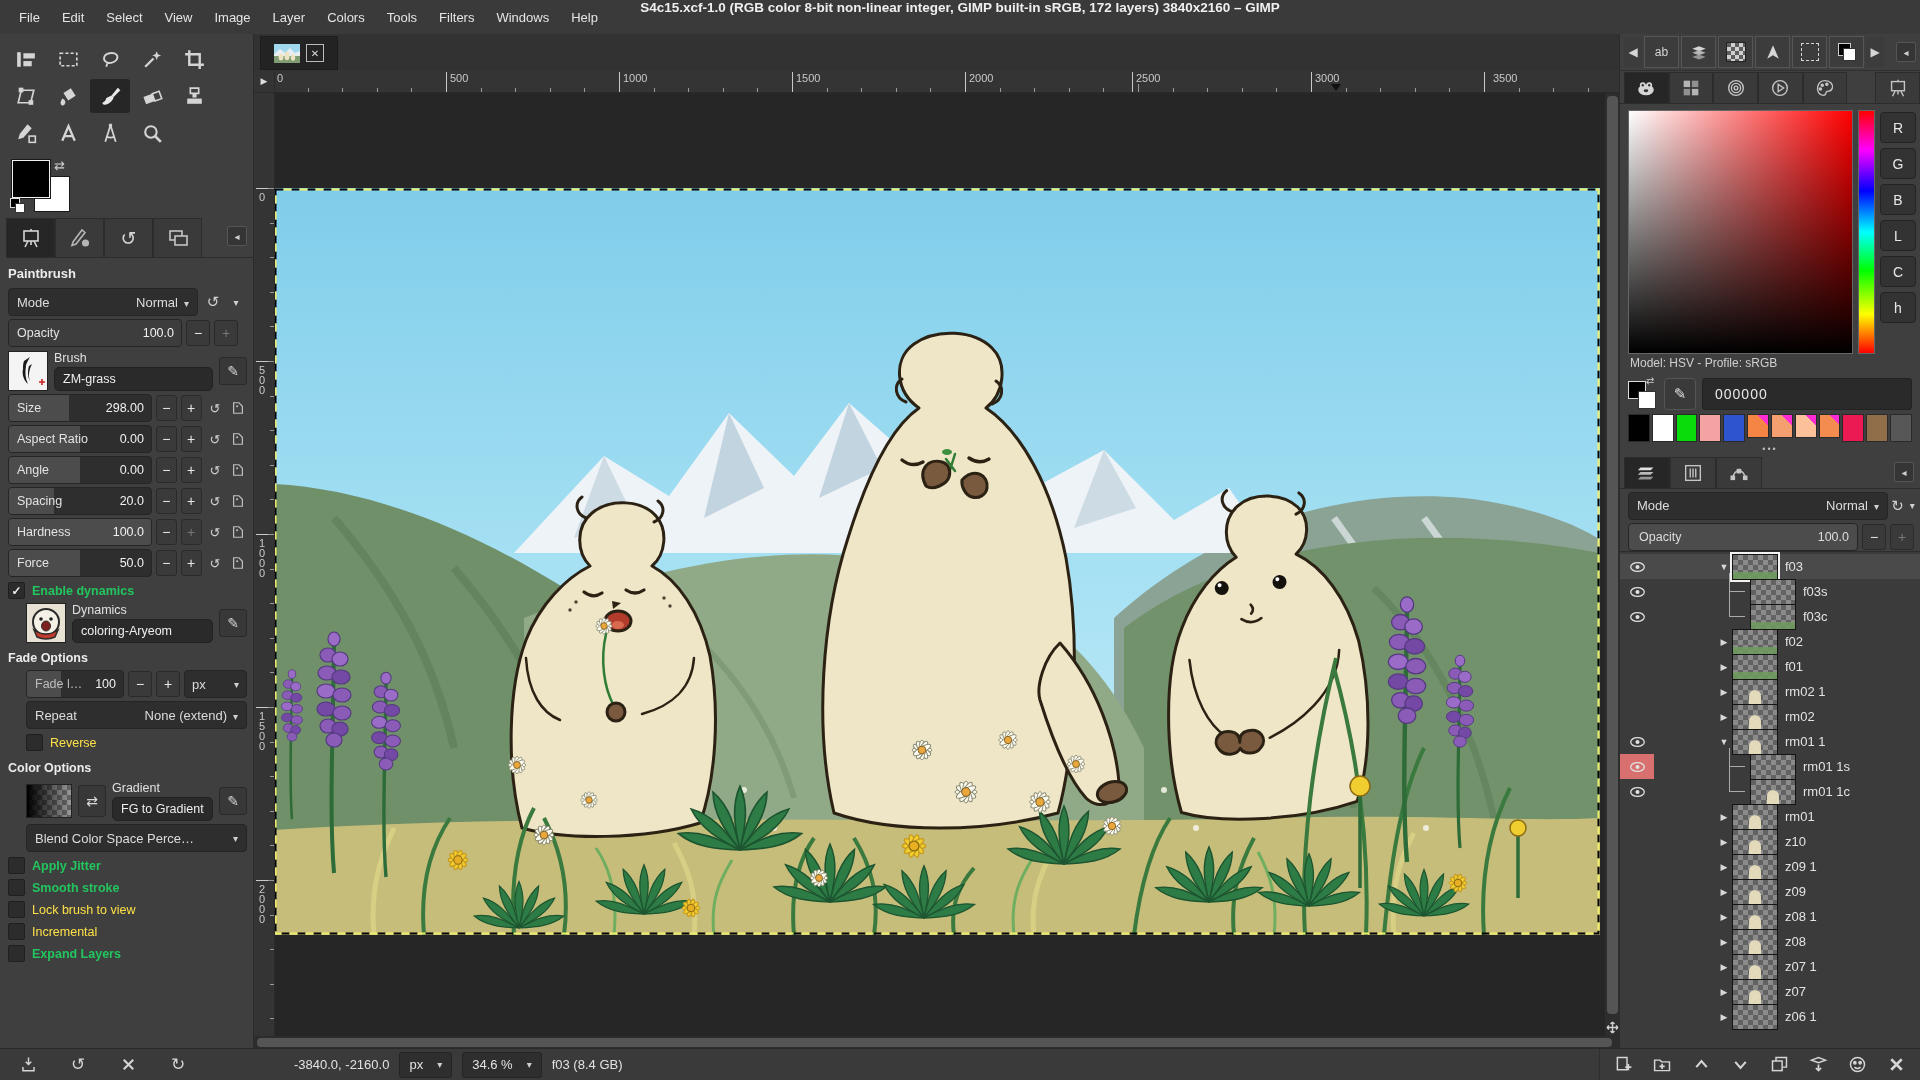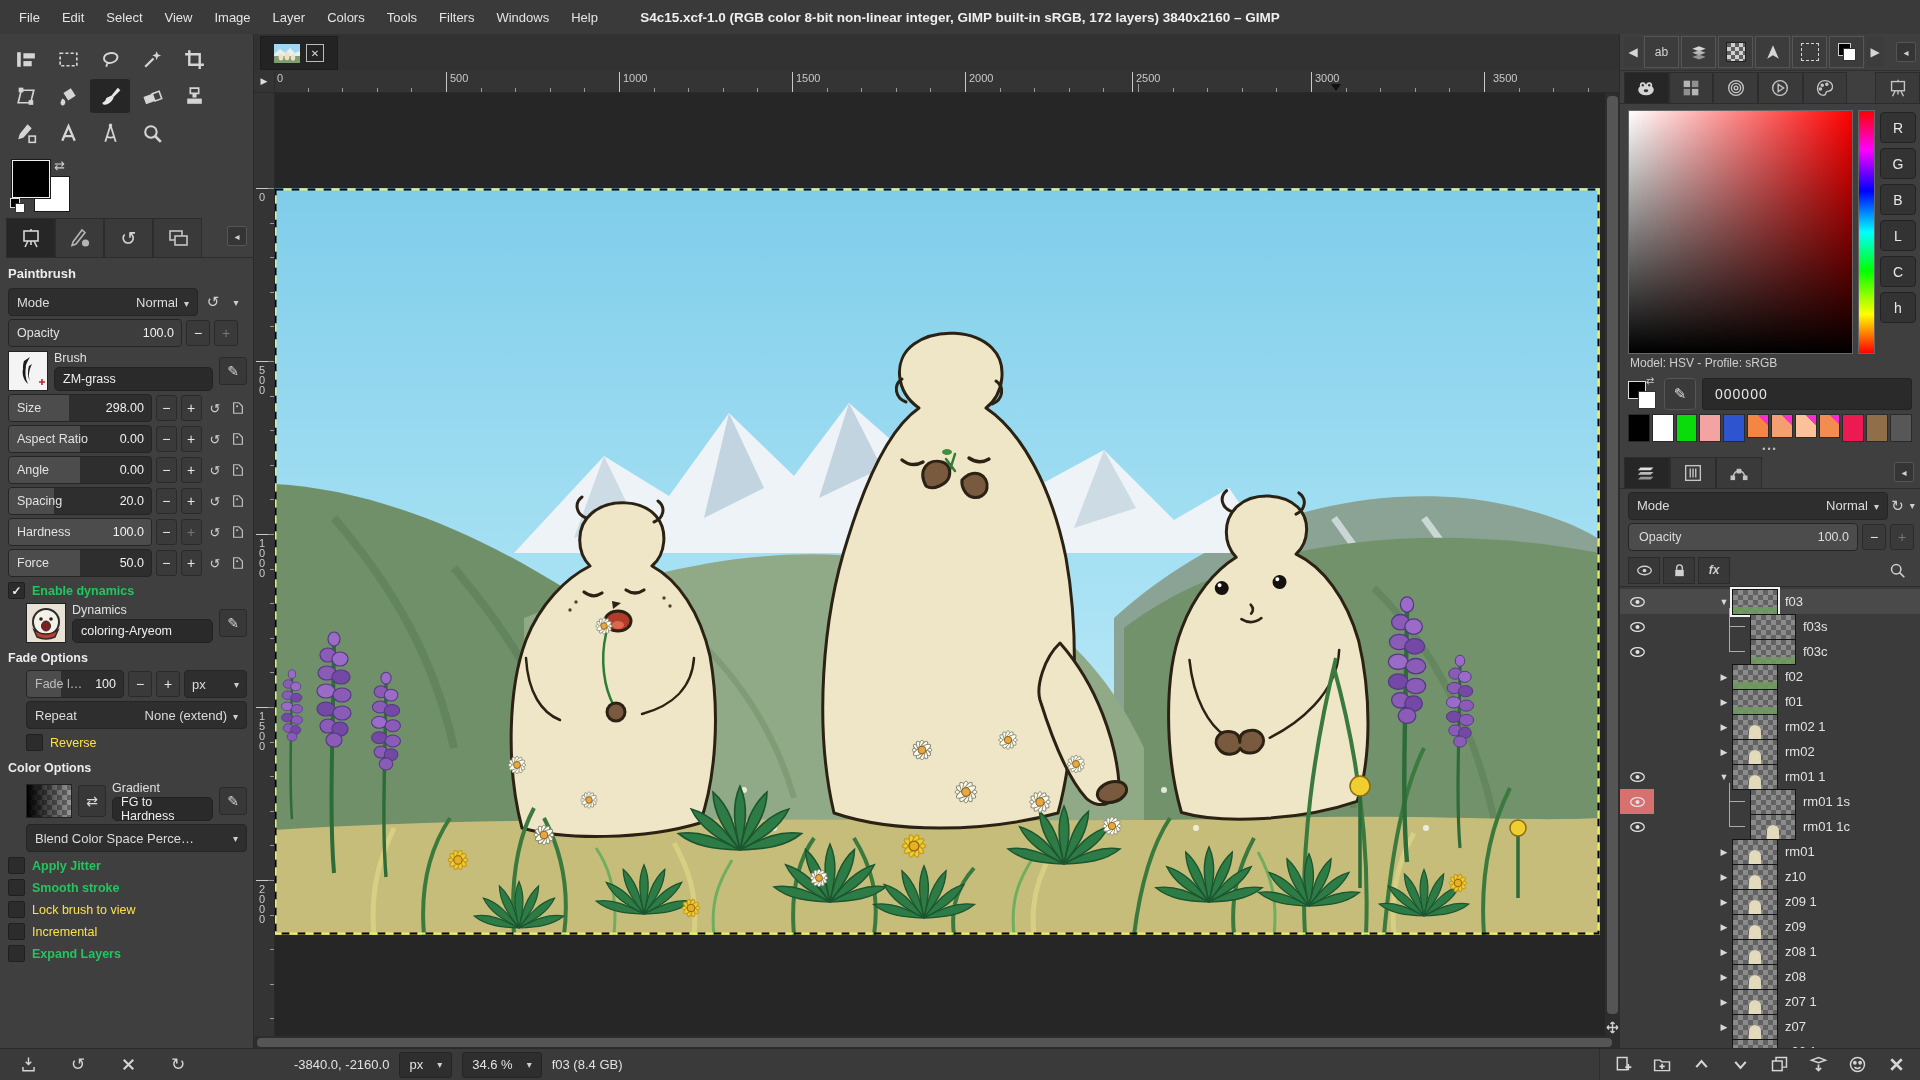"File" .menubar { align-items: center -> none }
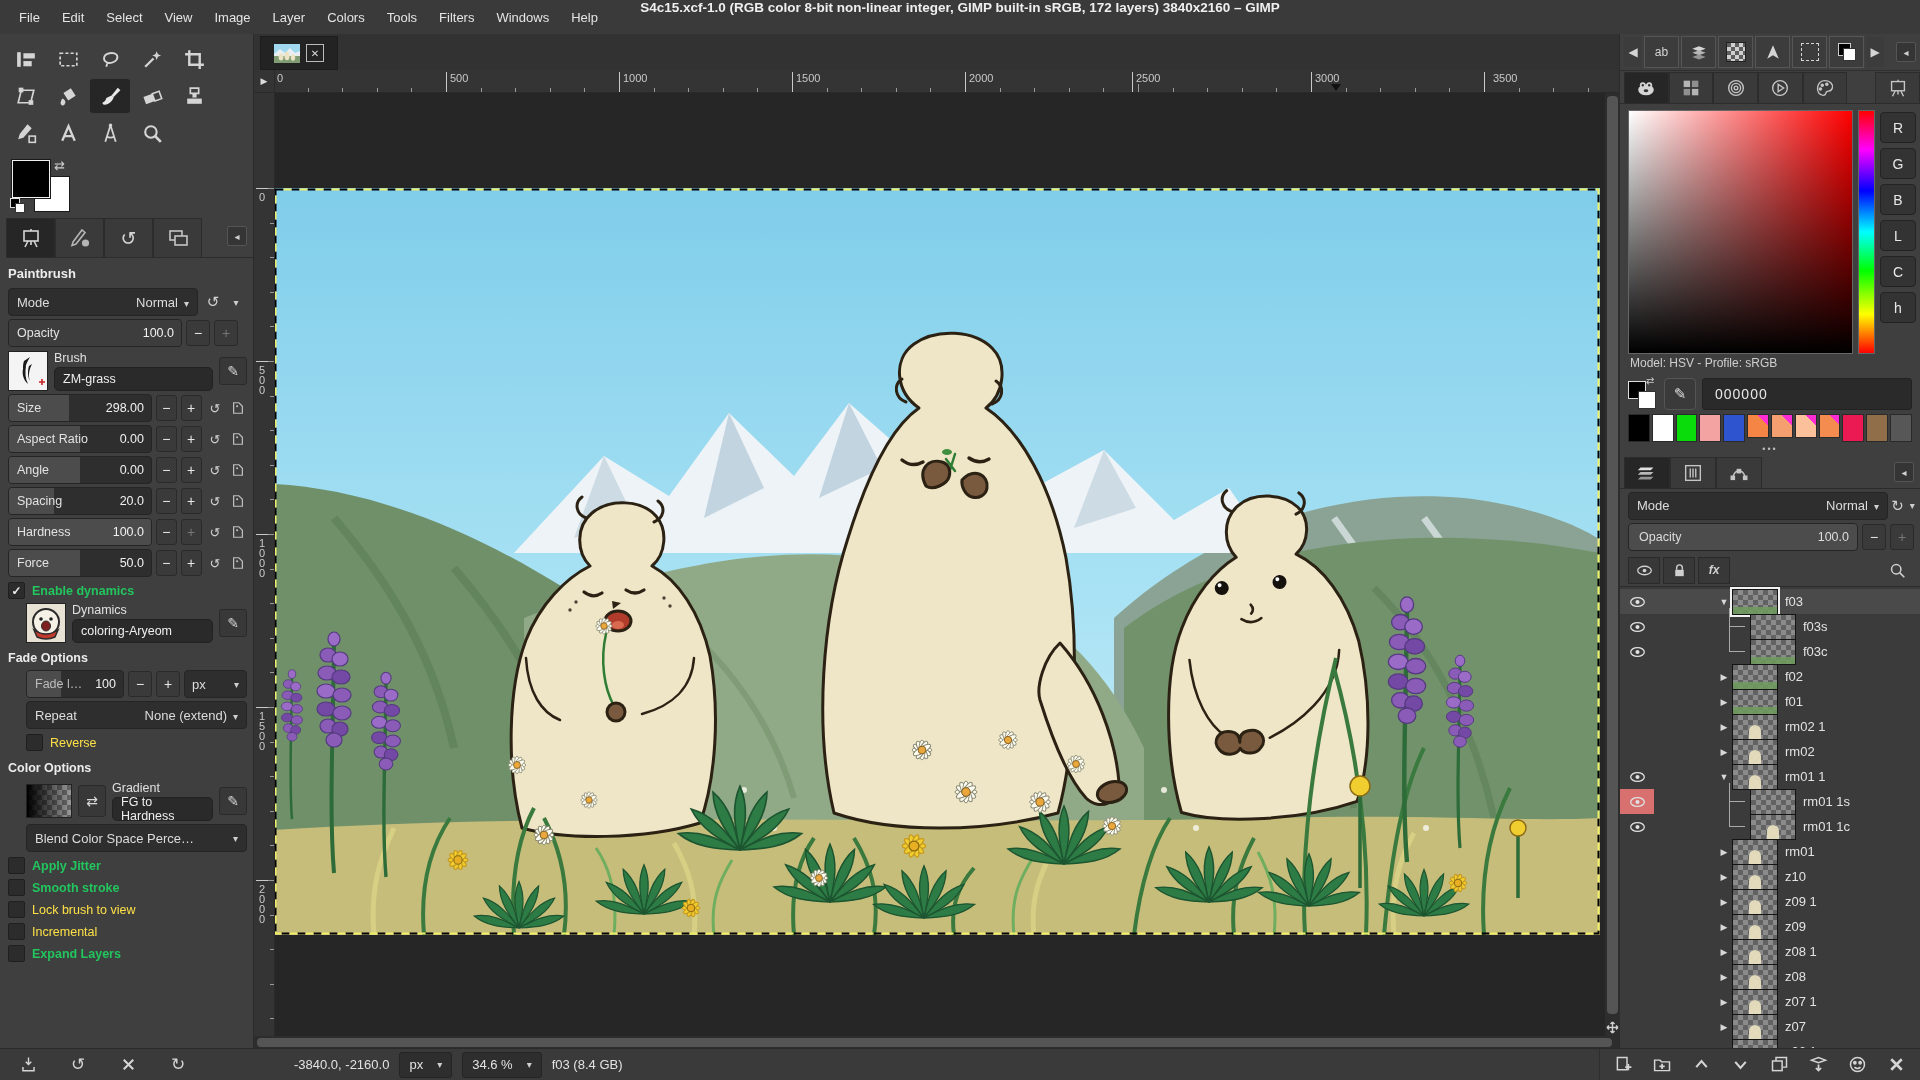"fx" div.lheader { html: <div> <div> <svg> <ellipse></ellipse> <circle></circle> </svg> </div> <div> <svg> <rect></rect> <path></path> </svg> </div> <div> <i>fx</i> </div> <div> <svg> <circle></circle> <path></path> </svg> </div> </div> -> none }
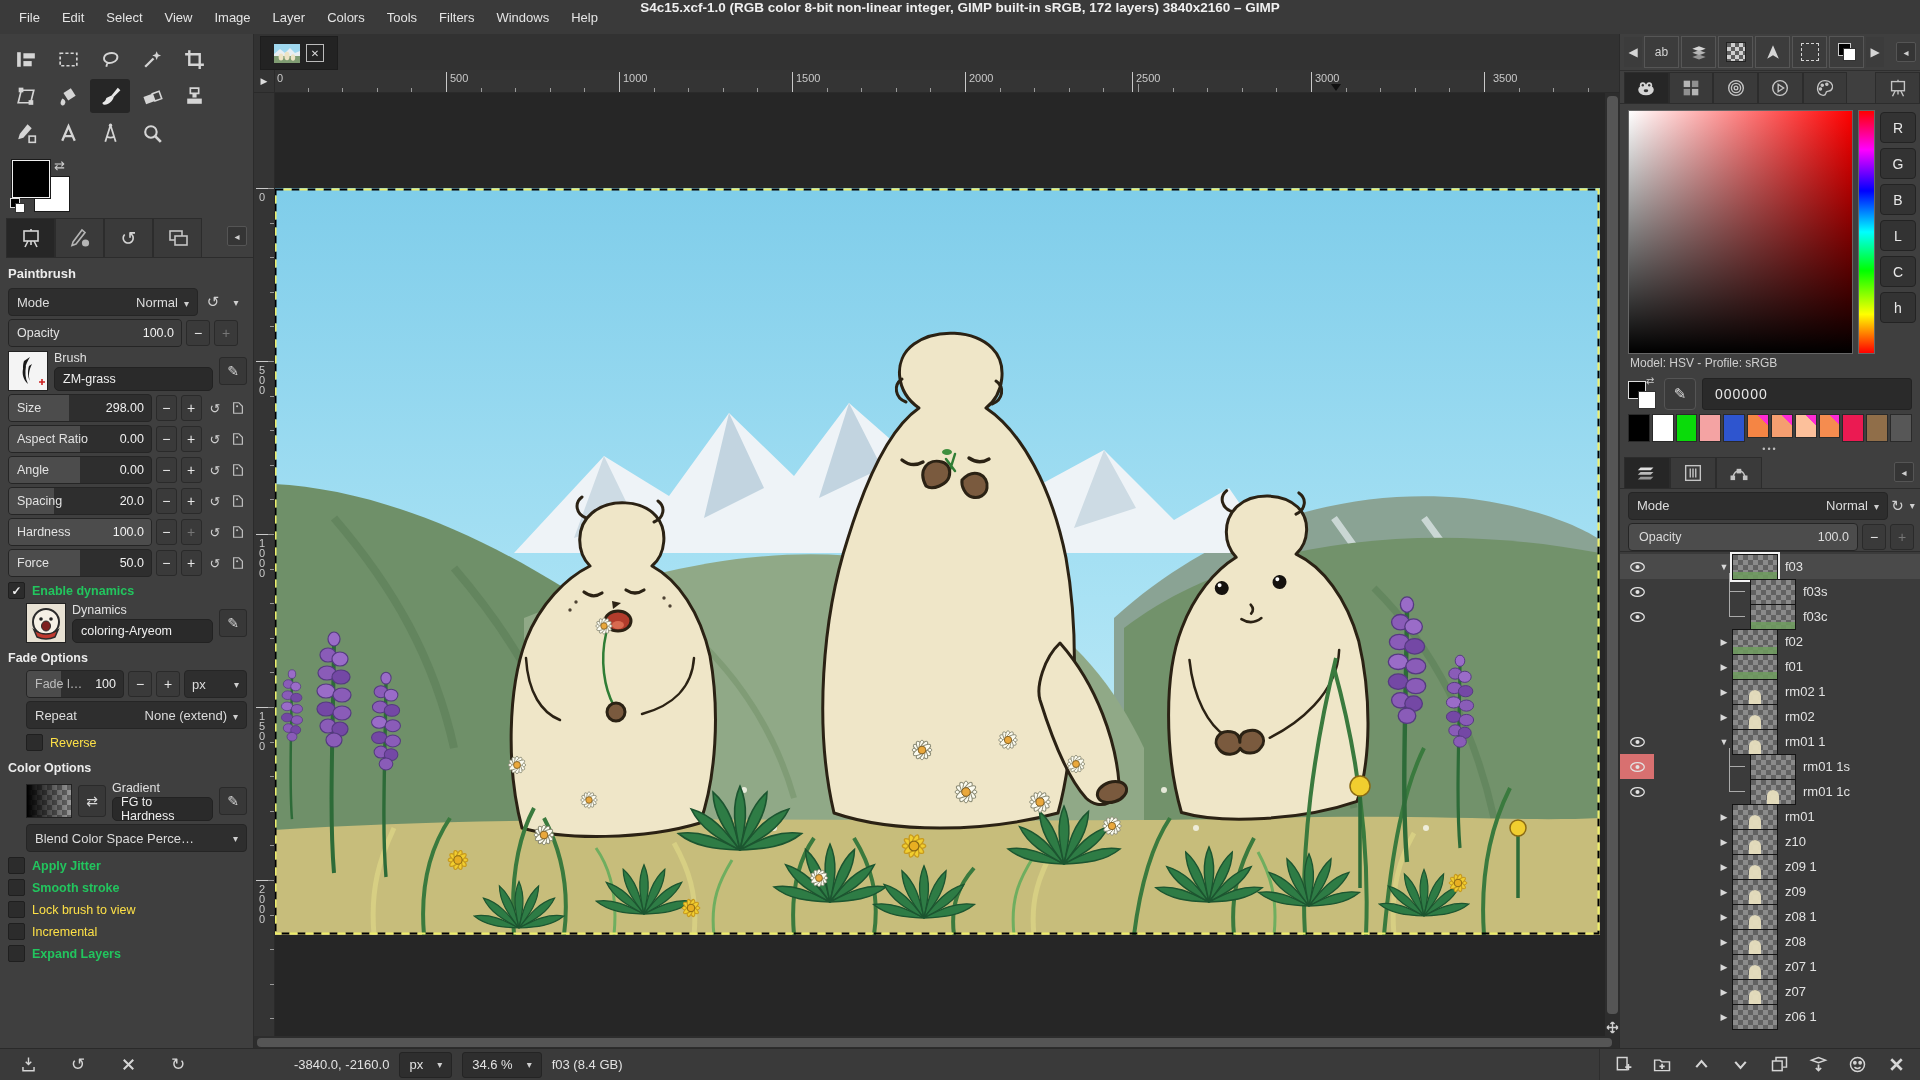"FG to Hardness" div.bval { text: Hardness -> Gradient }
